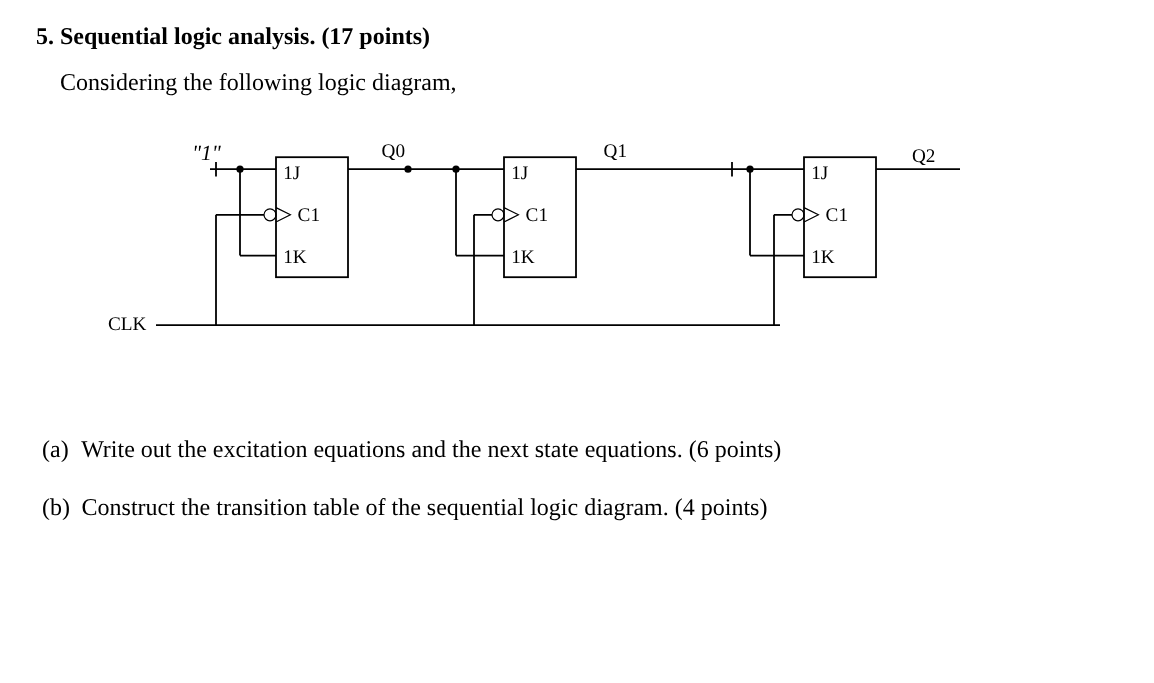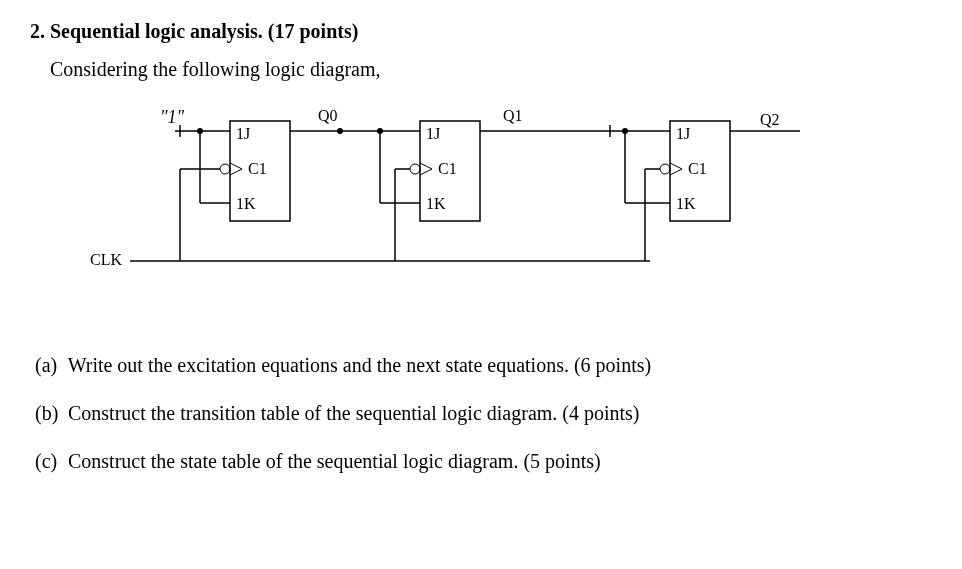"2. Sequential logic analysis. (17" div.title { text: 2 -> 5 }
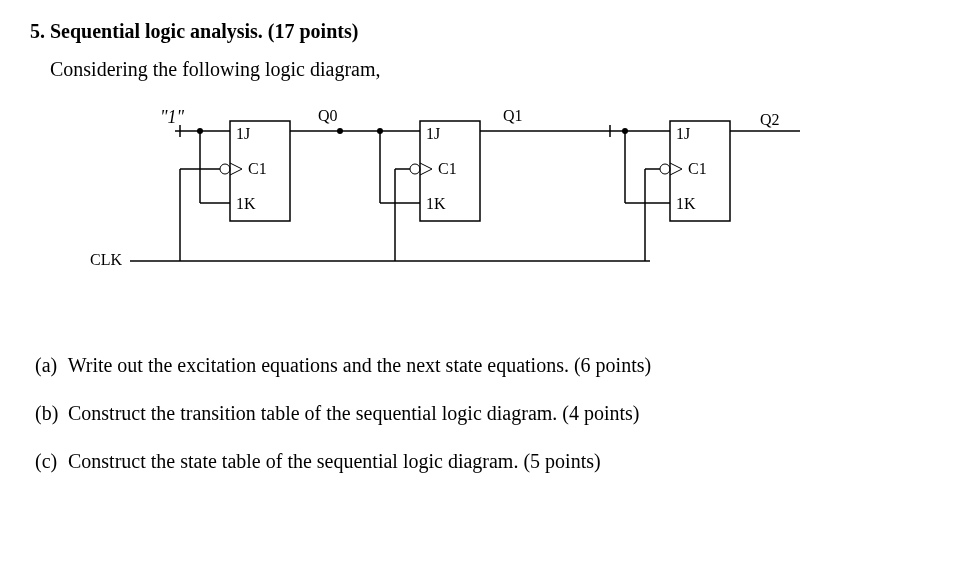"Considering the following logic diagram," .subtitle { margin-bottom: 20px -> 30px }
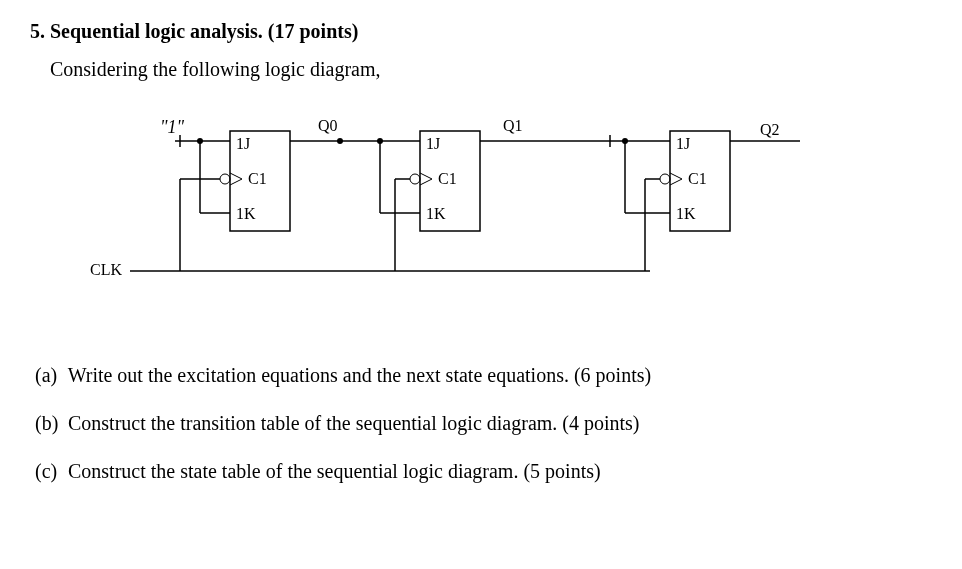"(c) Construct the state table" div.question { html: <div> <span>(c)</span> <span>Construct the state table of the sequential logic diagram. (5 points)</span> </div> -> none }
